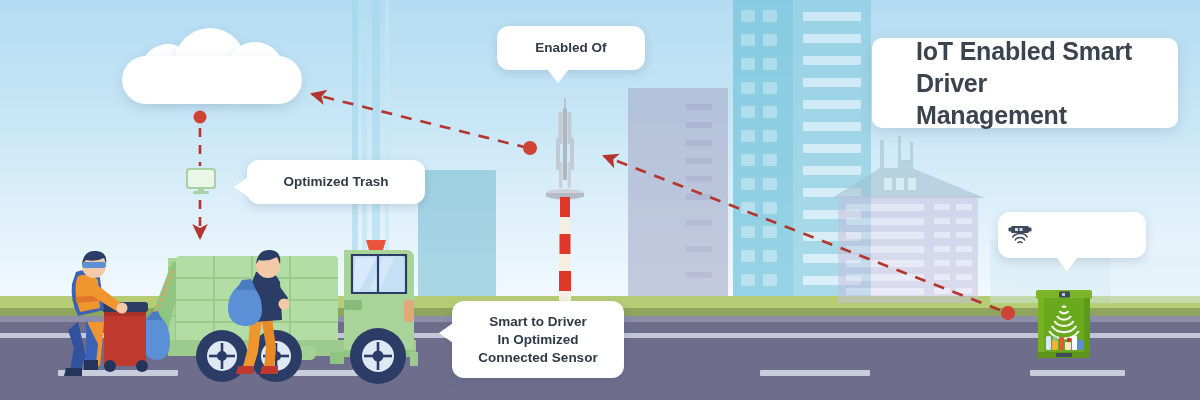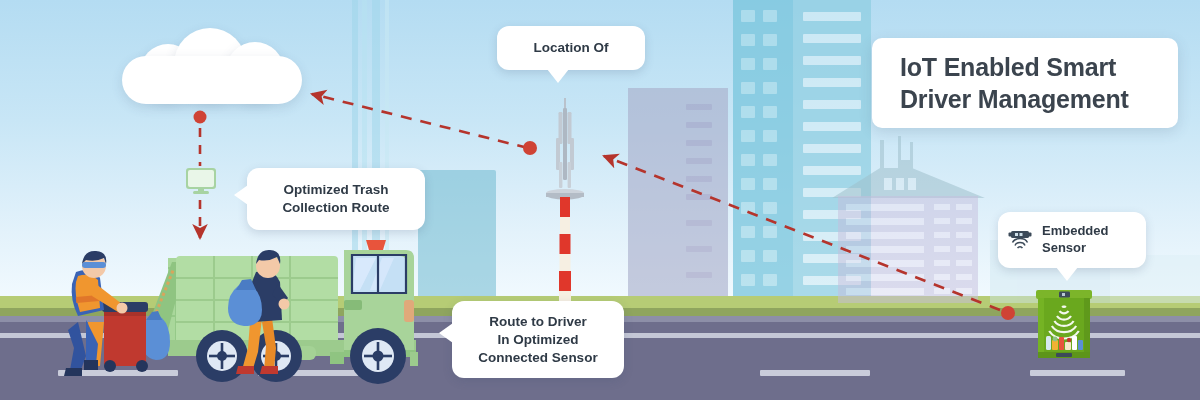"Location Of" span.txt { text: Location -> Enabled }
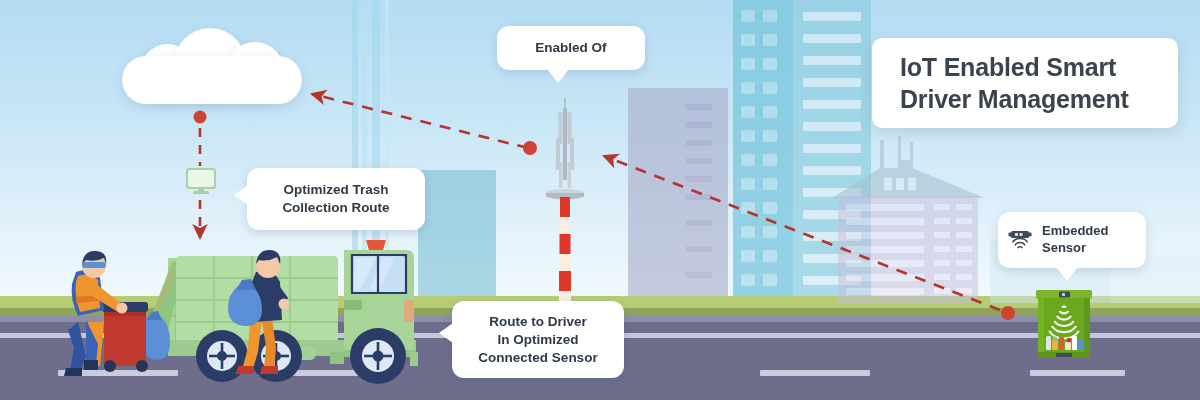"IoT Enabled Smart" .titlecard { padding: 0 28px -> 0 44px }
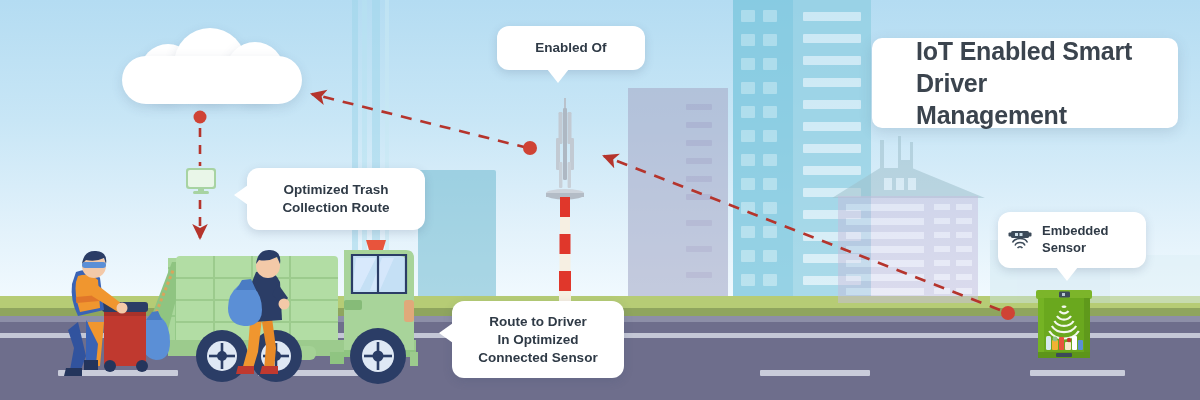"Optimized Trash" div.bubble { top: 168px -> 160px }
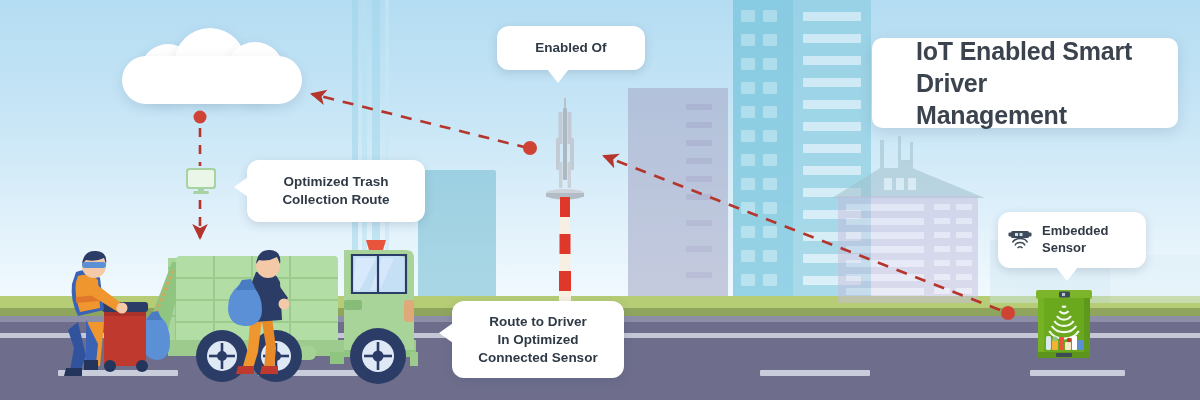"Collection Route" span.txt { html: <span>Collection Route</span> -> none }
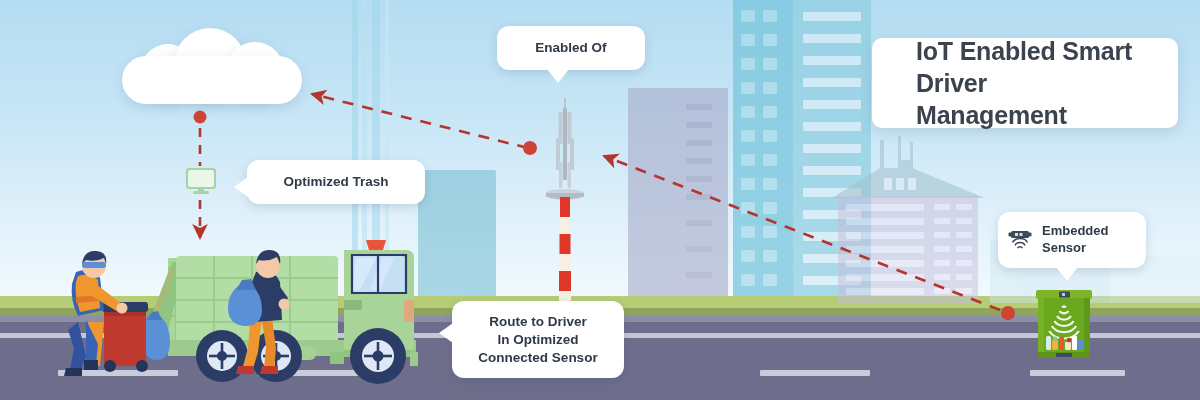"Embedded" span { html: <span> <span>Embedded</span> <span>Sensor</span> </span> -> none }
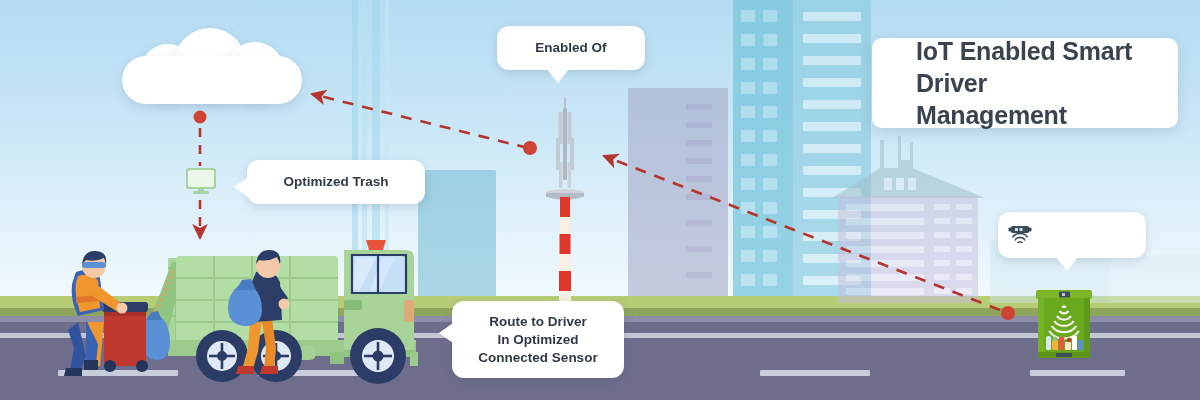"Route to Driver" span.txt { text: Route -> Smart }
